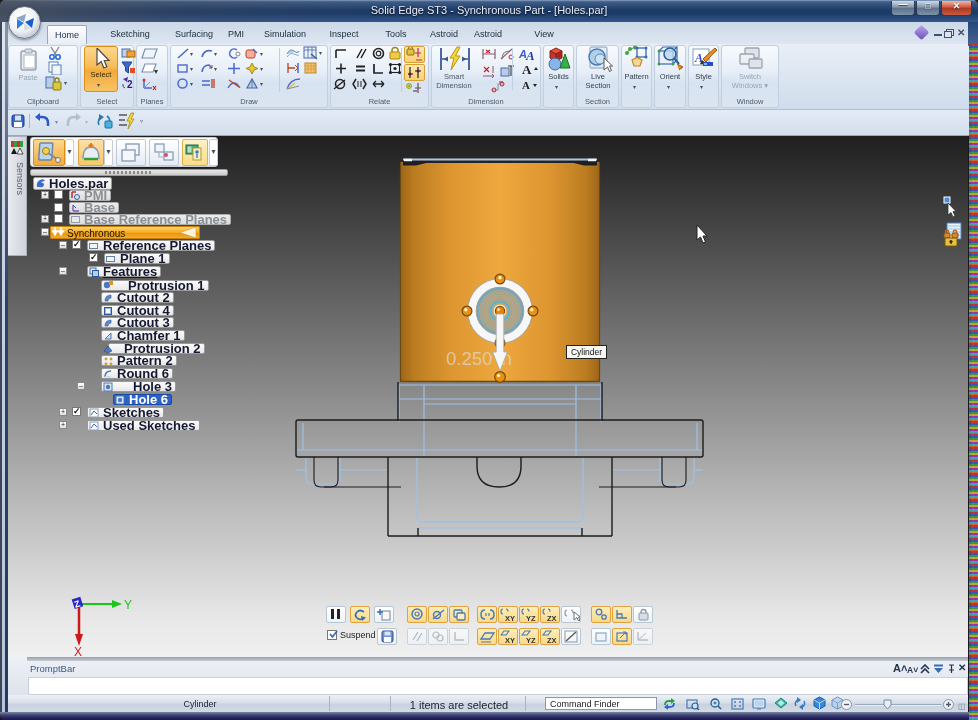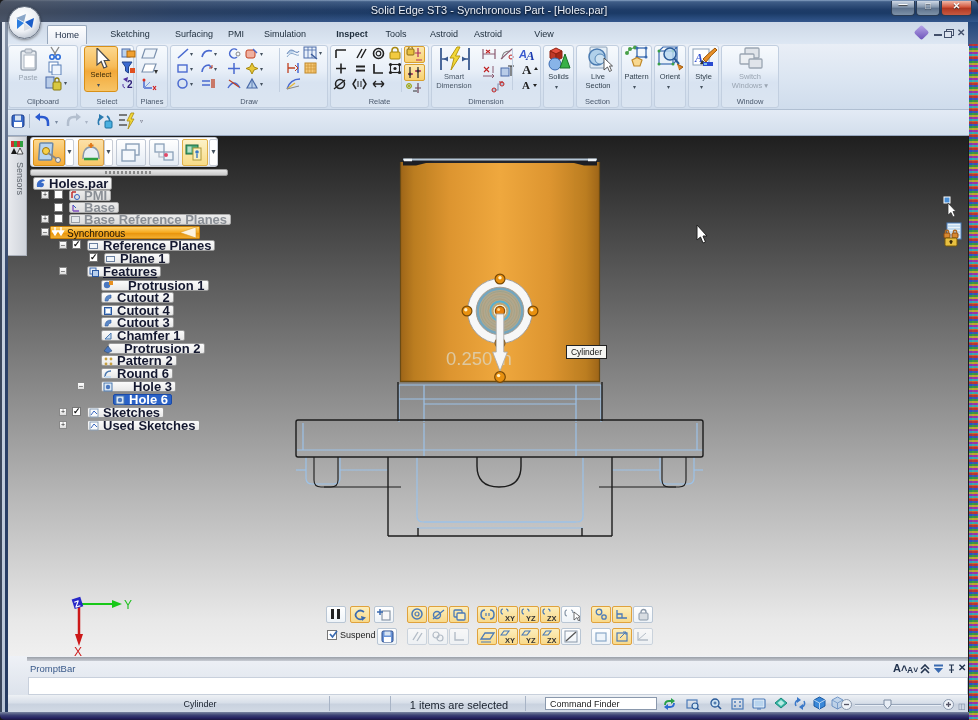"Inspect" div.tab { font-weight: bold -> none; left: 332px -> 324px }
